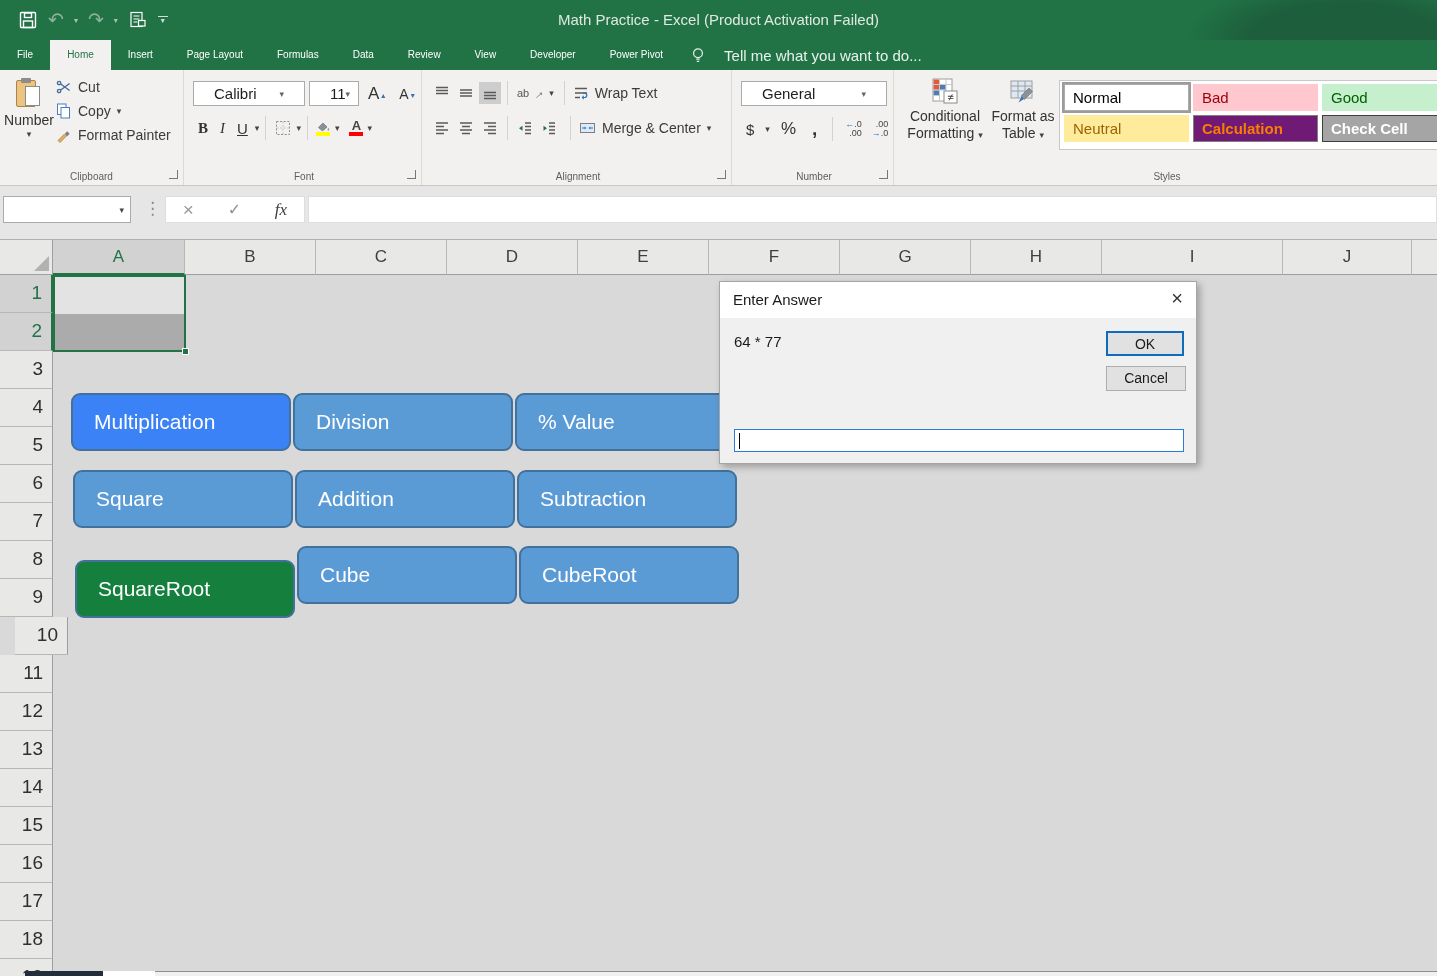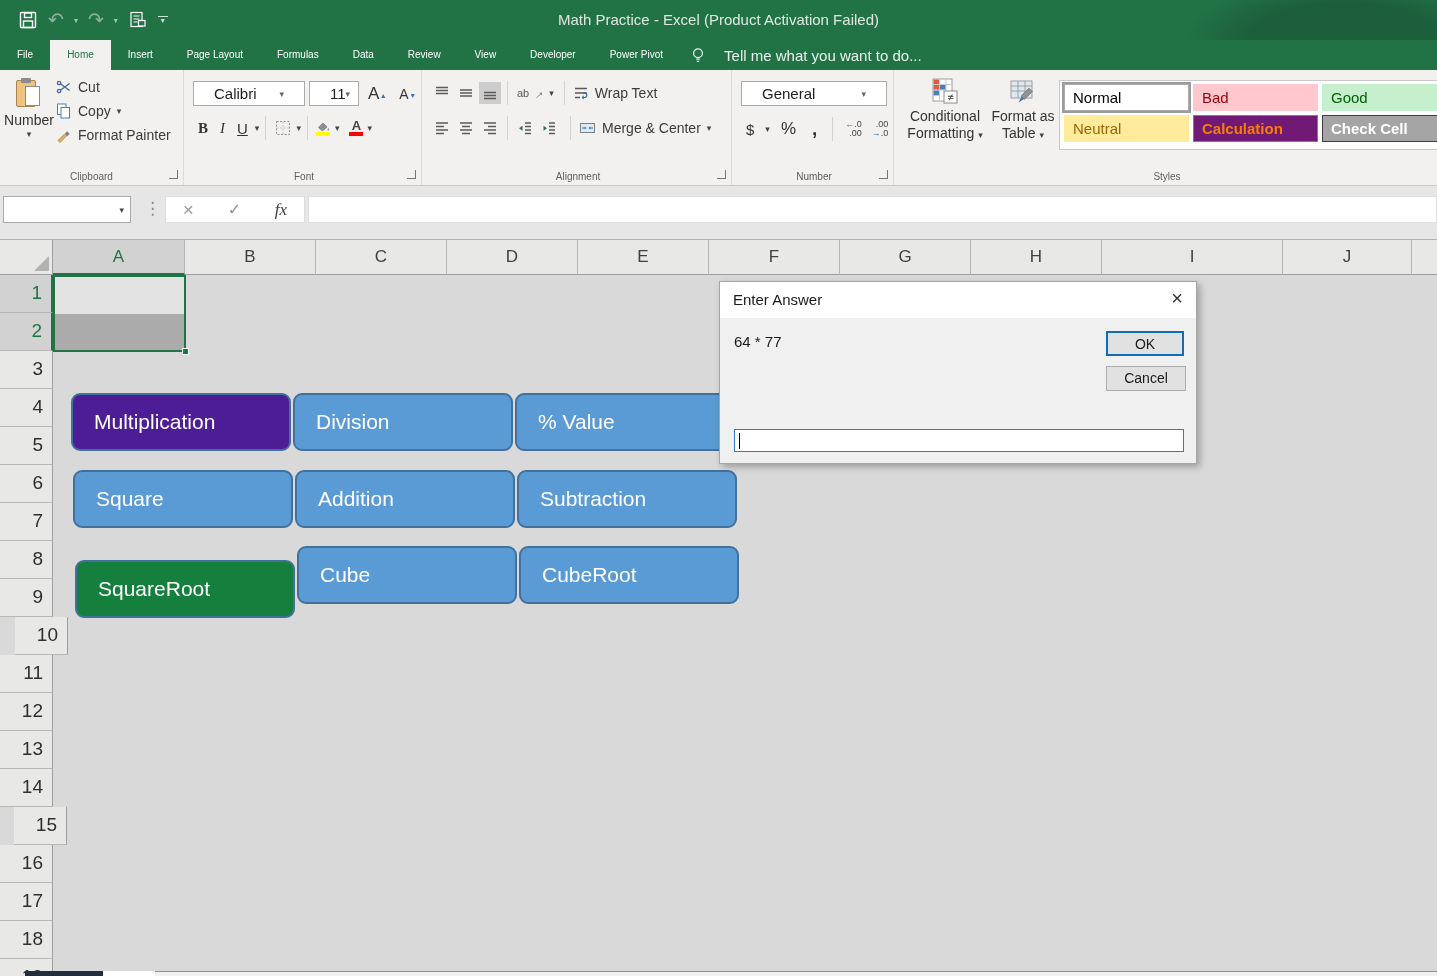"Multiplication" div.sheetbtn { background: #4c1d95 -> #3b82f6 }
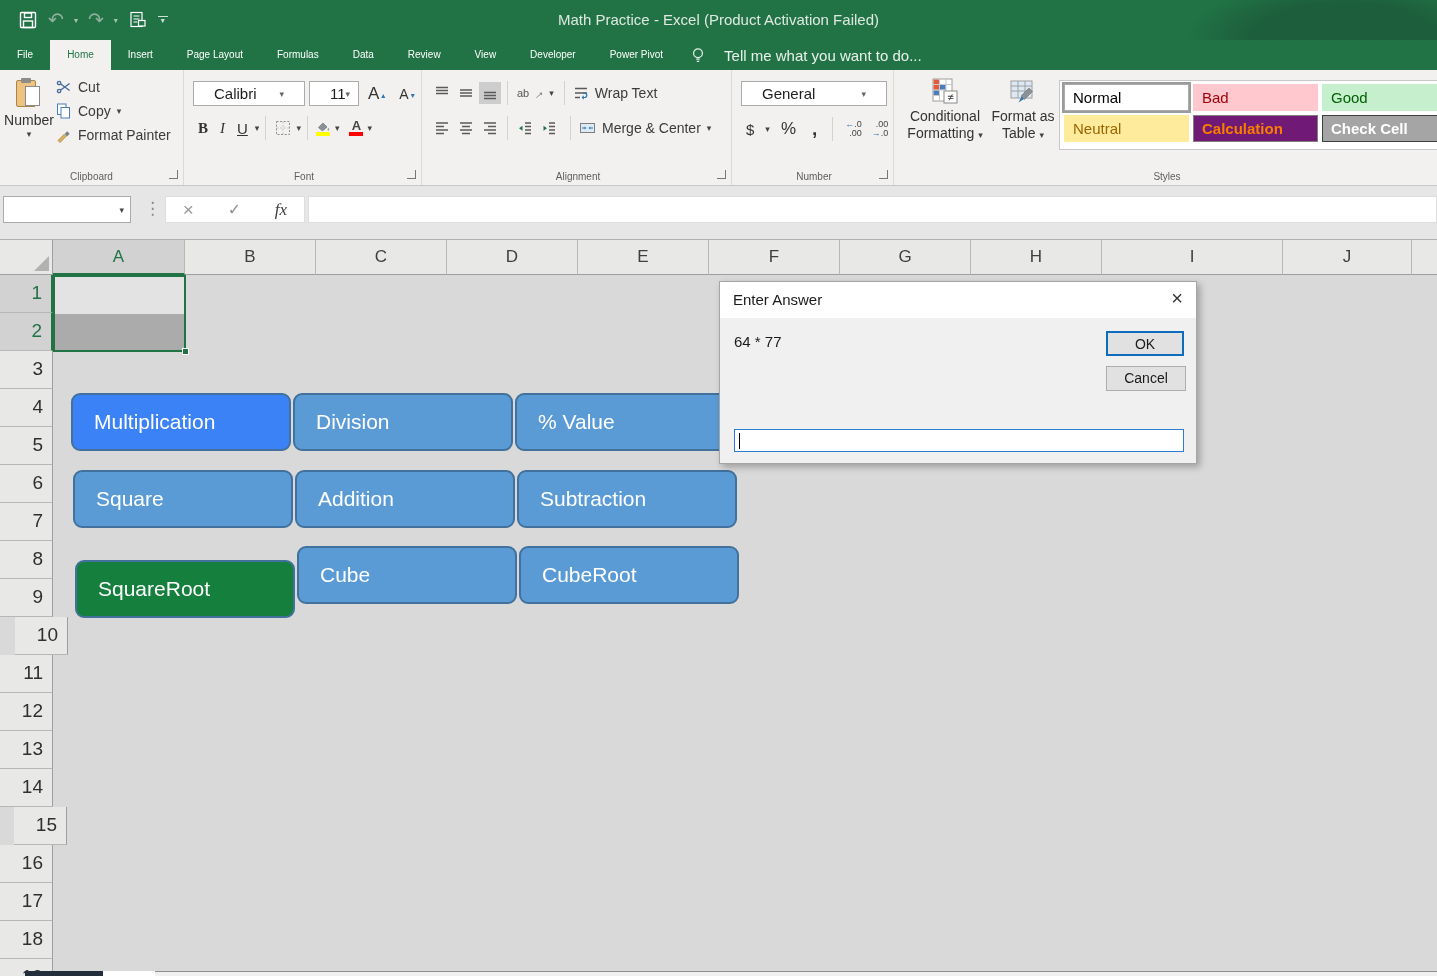"15" div.rowhead { margin-left: 14px -> none }
